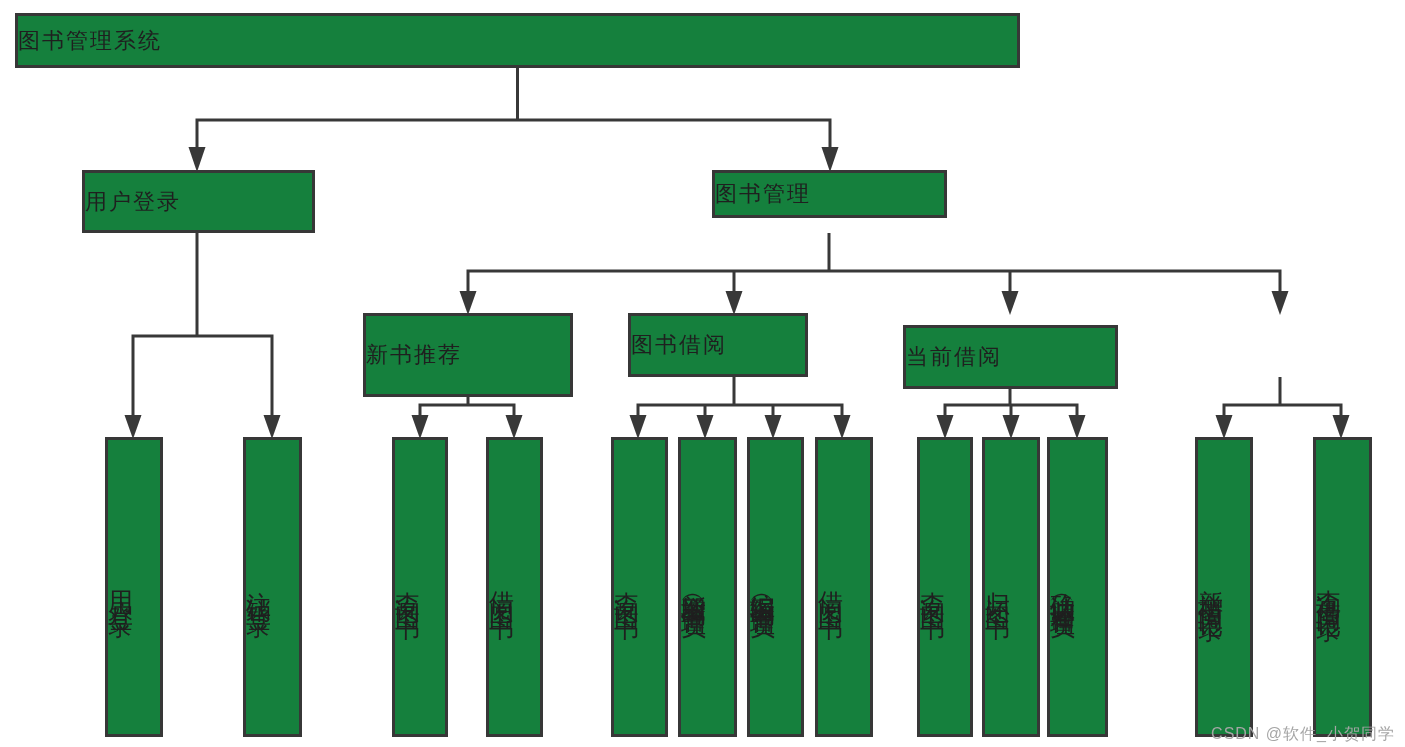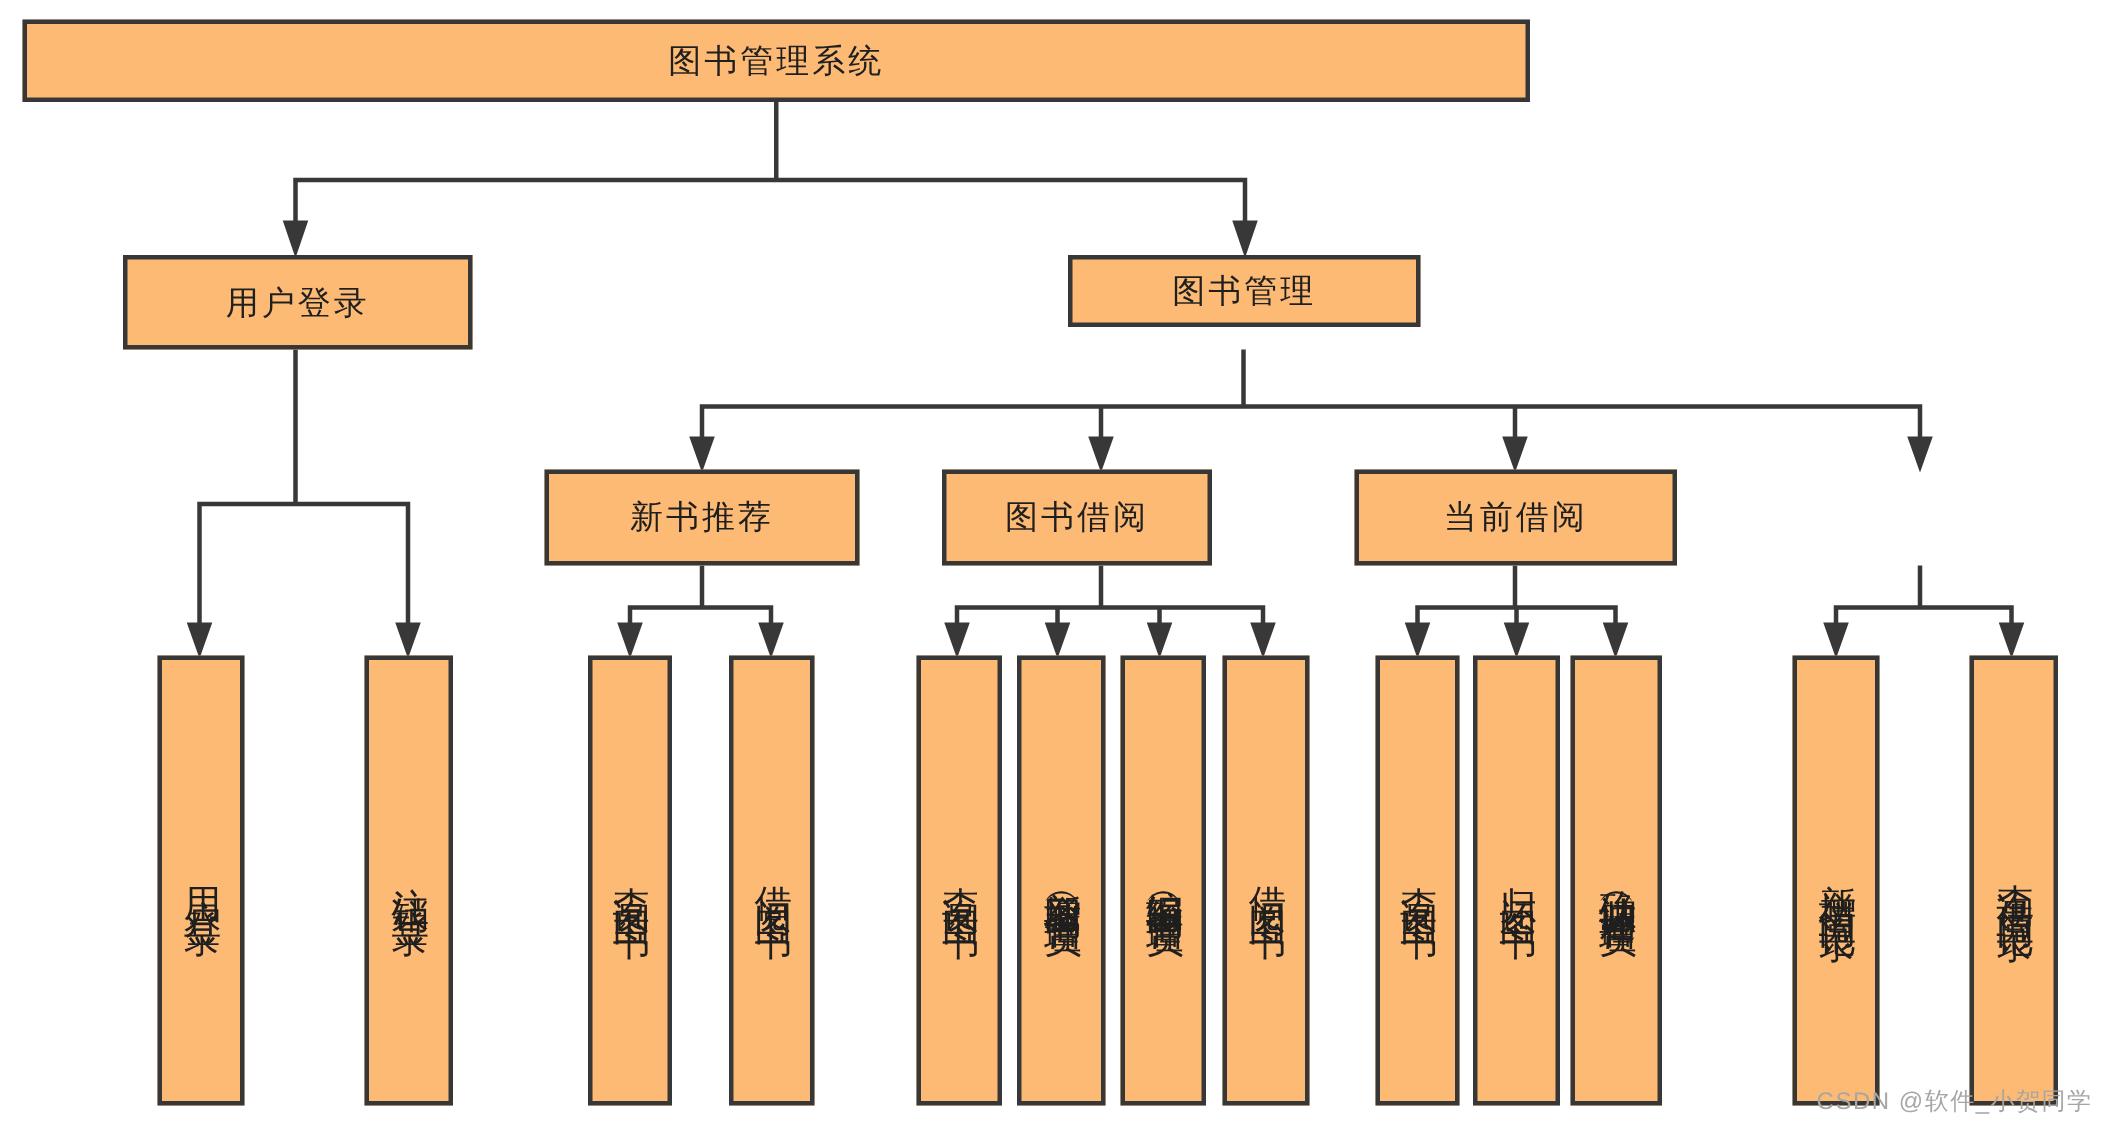"图书管理系统" .box { background: #fdba74 -> #15803d; justify-content: center -> flex-start }
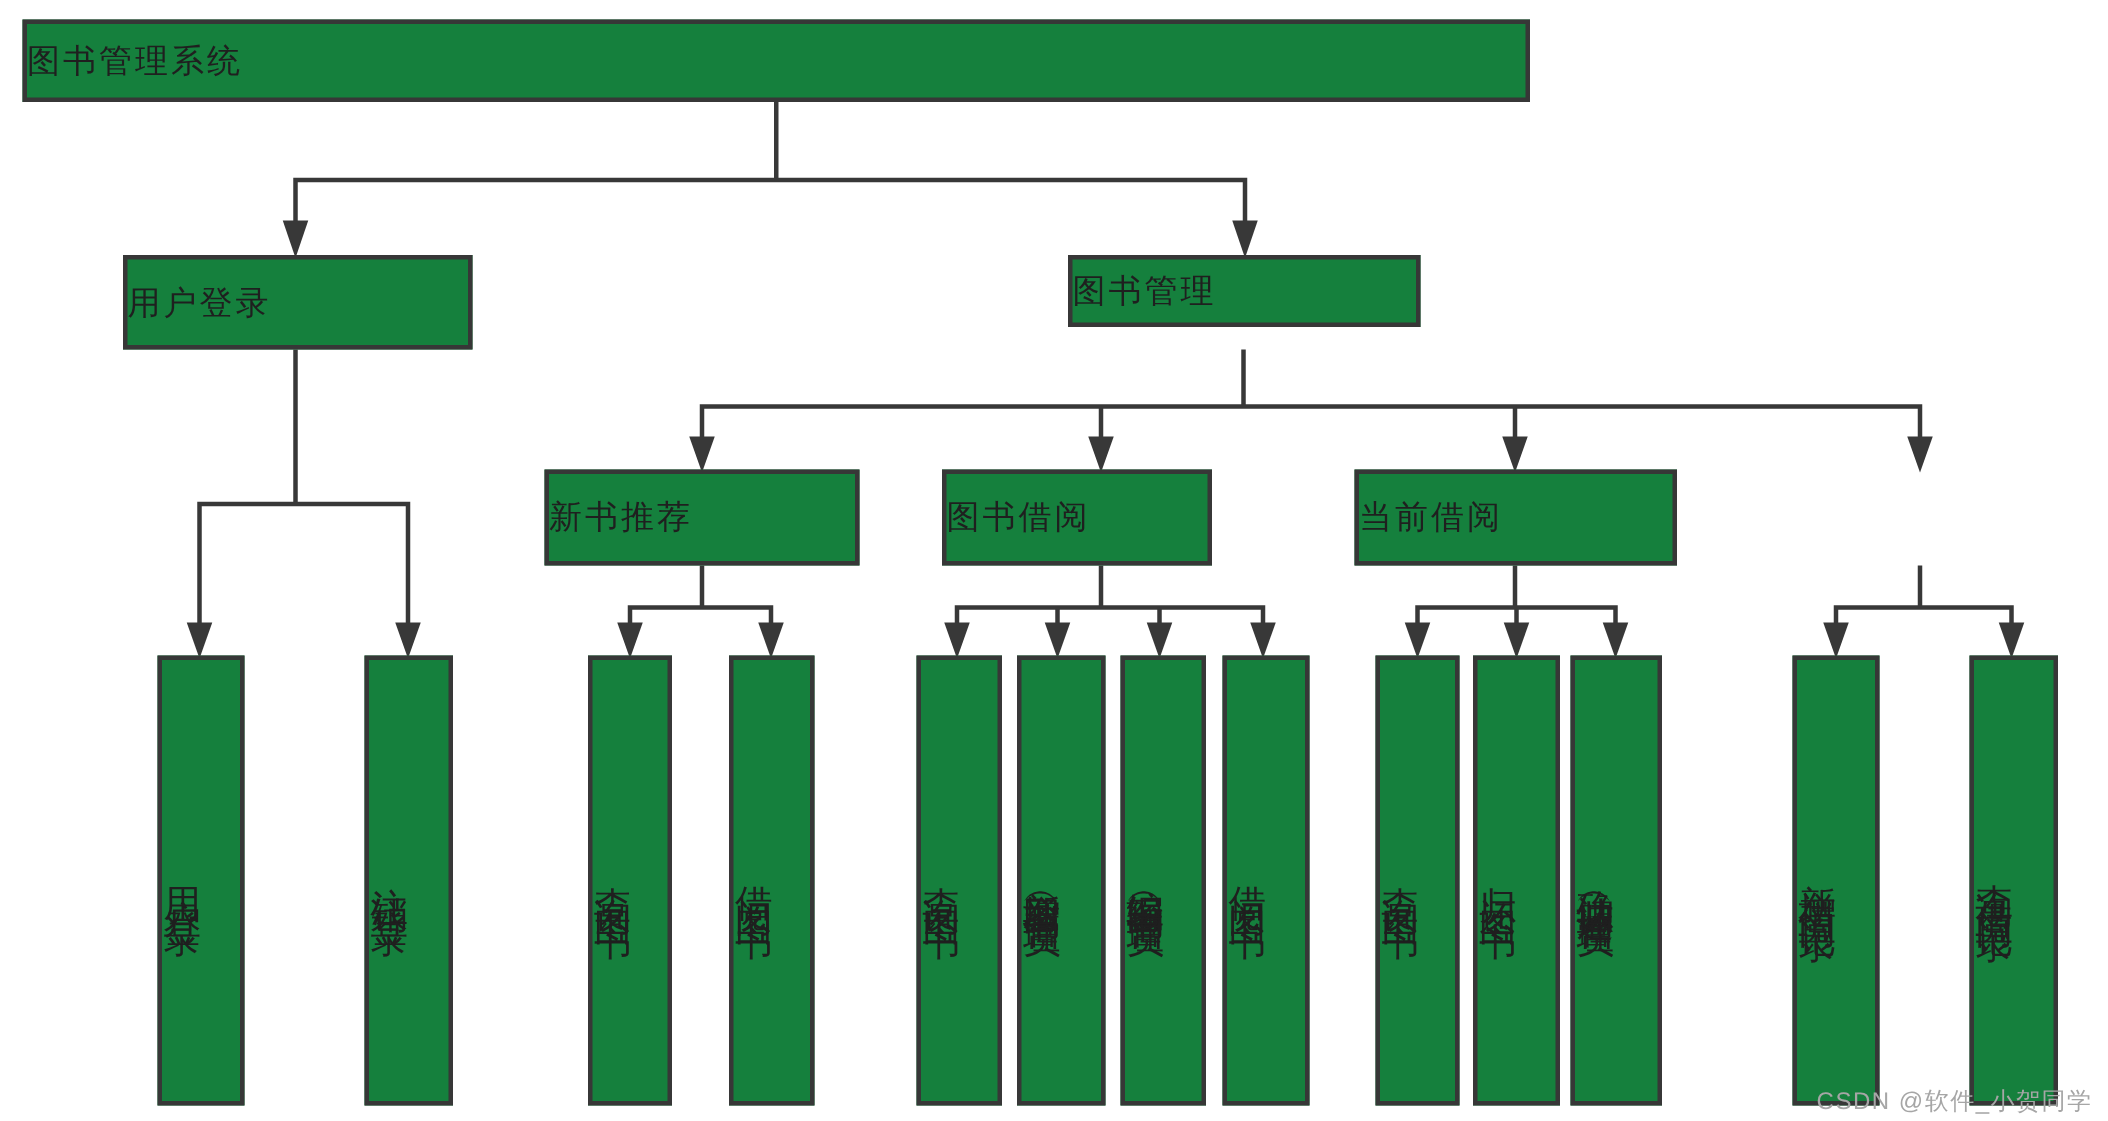"新书推荐" div.box { height: 64px -> 84px }
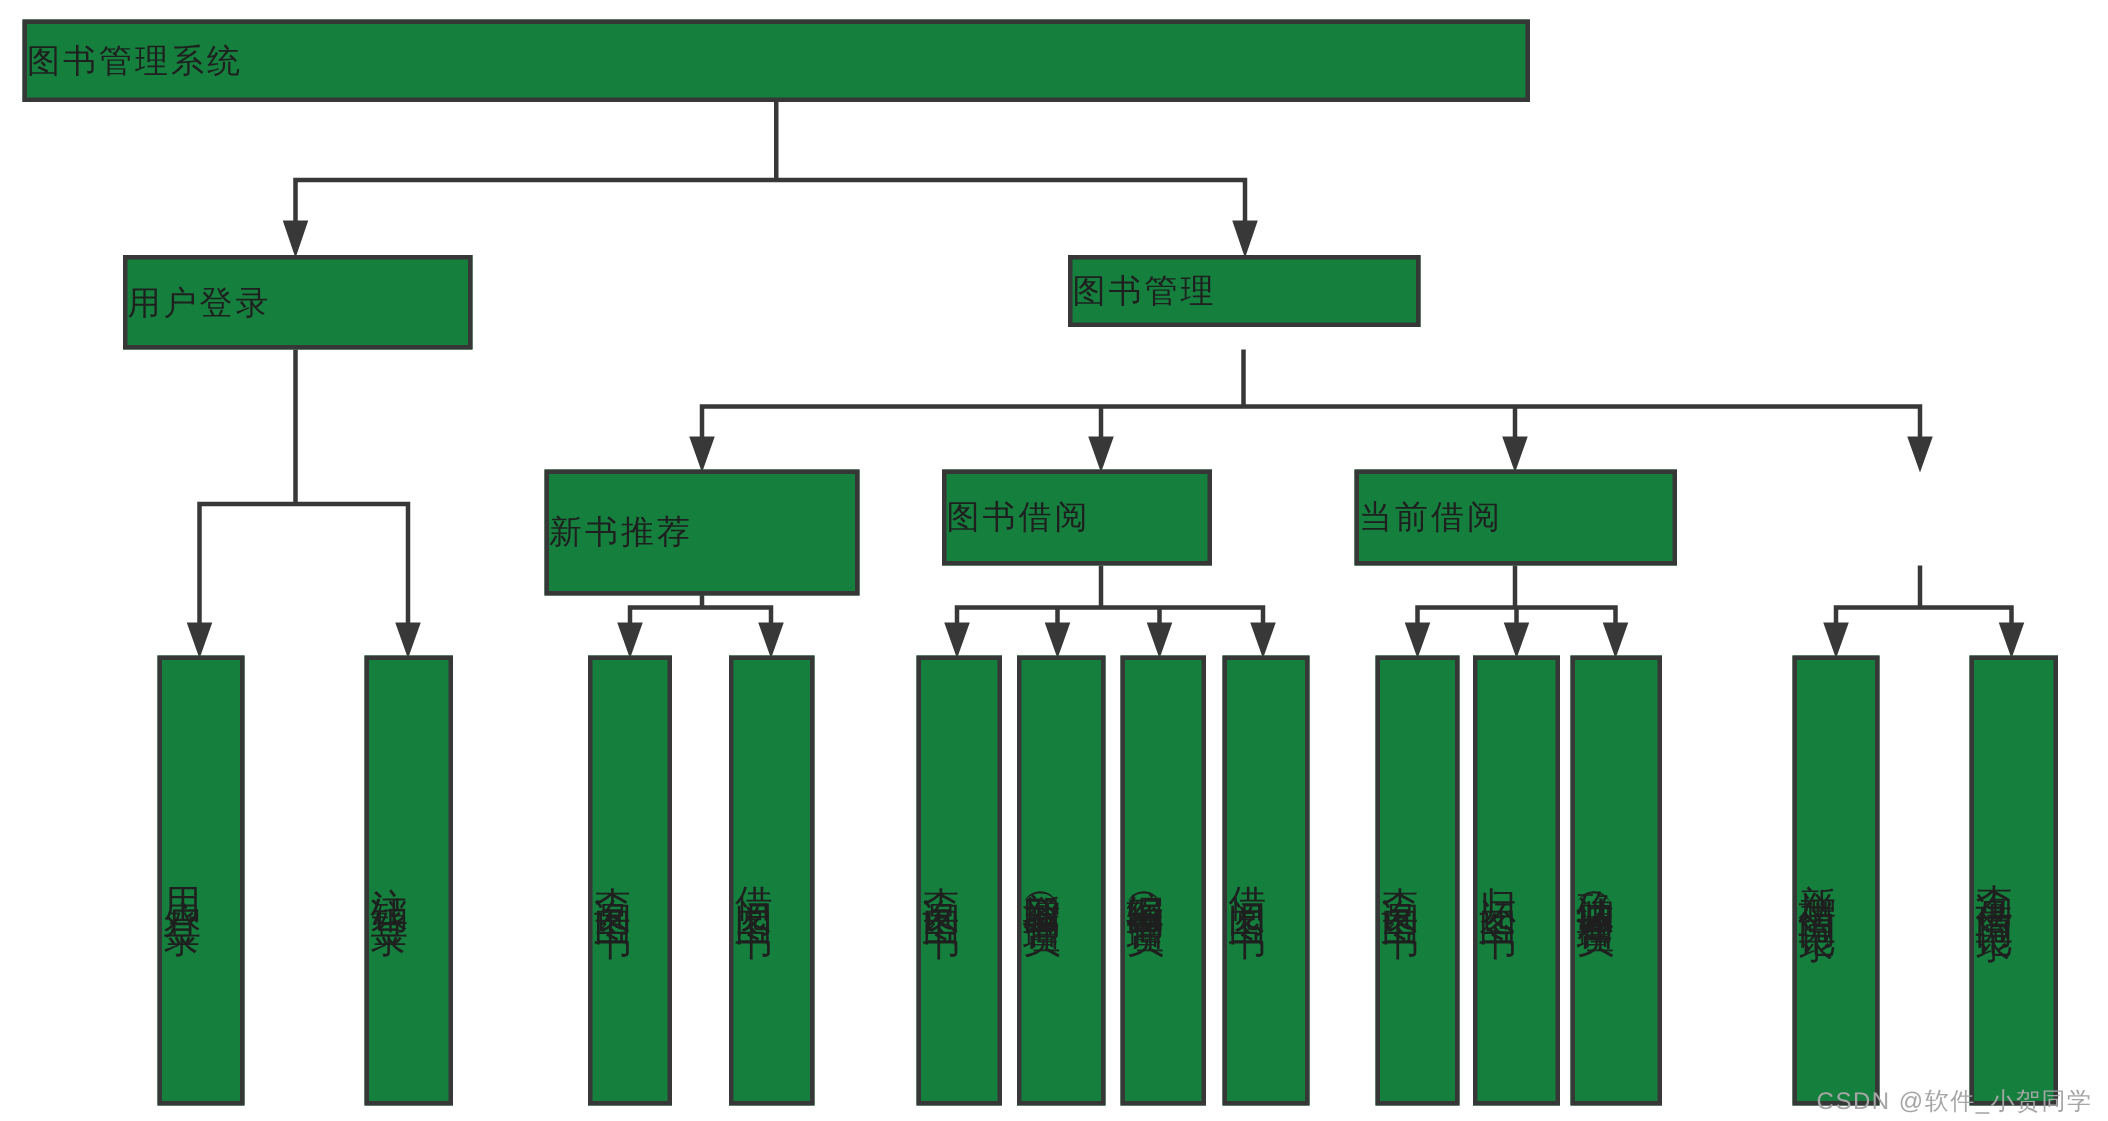"当前借阅" div.box { top: 313px -> 325px }
